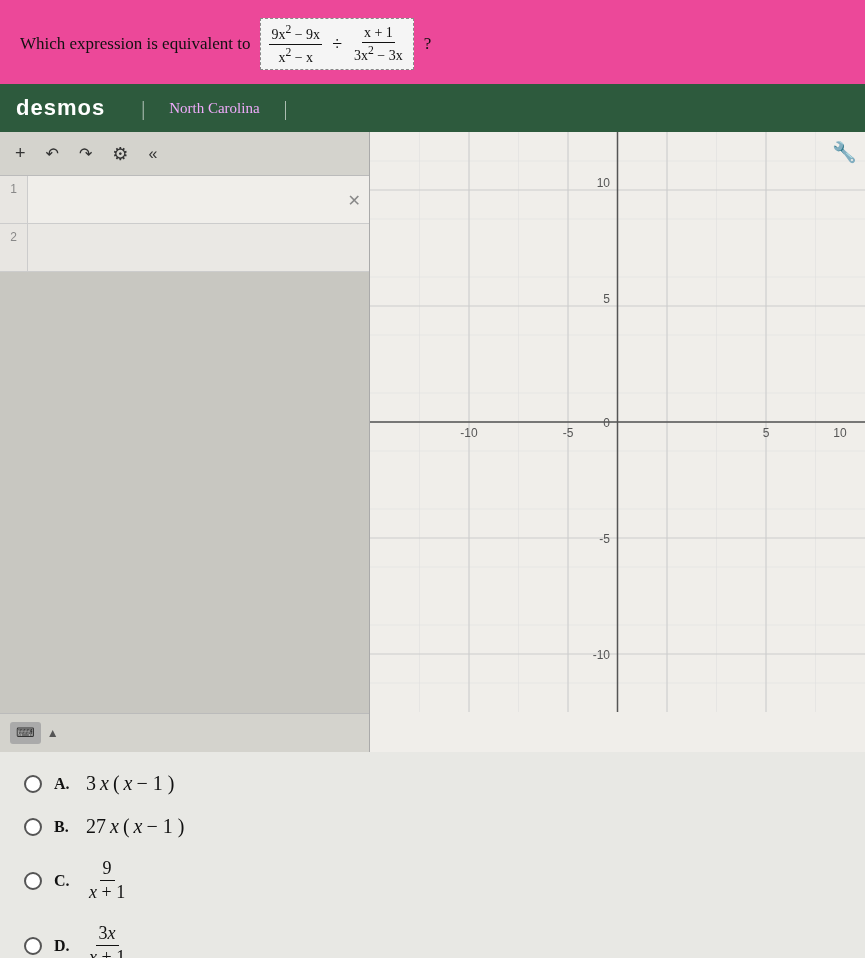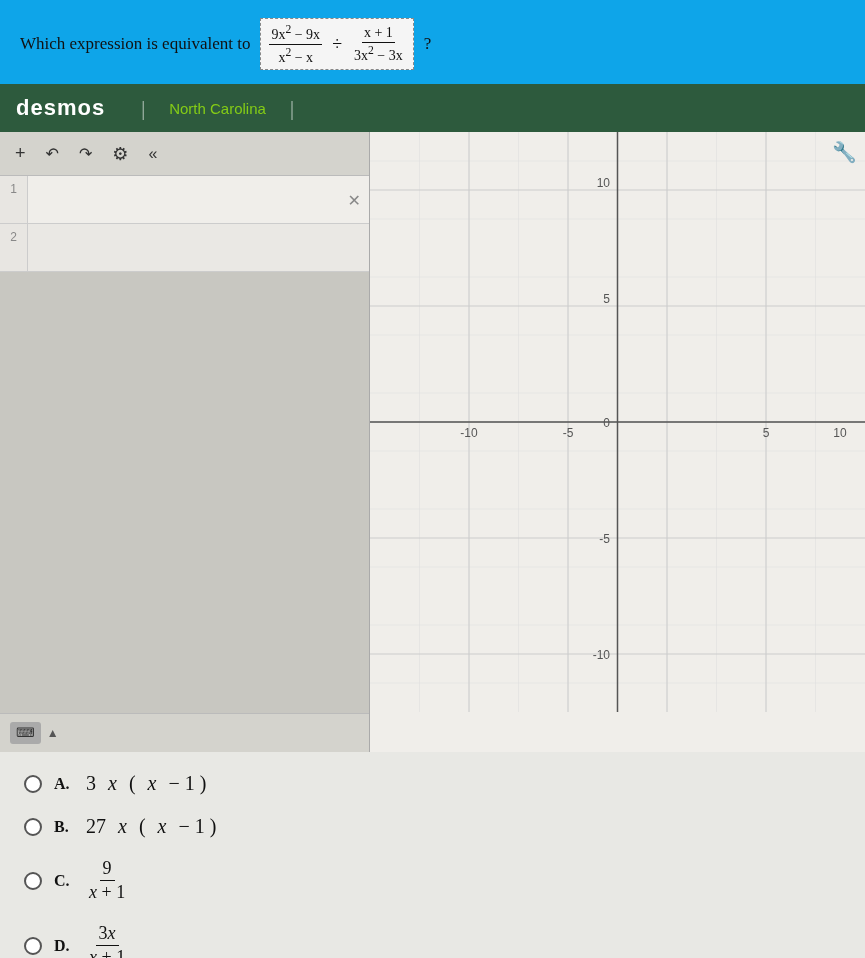"Which expression is equivalent to" .question-area { background: #0ea5e9 -> #ec4899 }
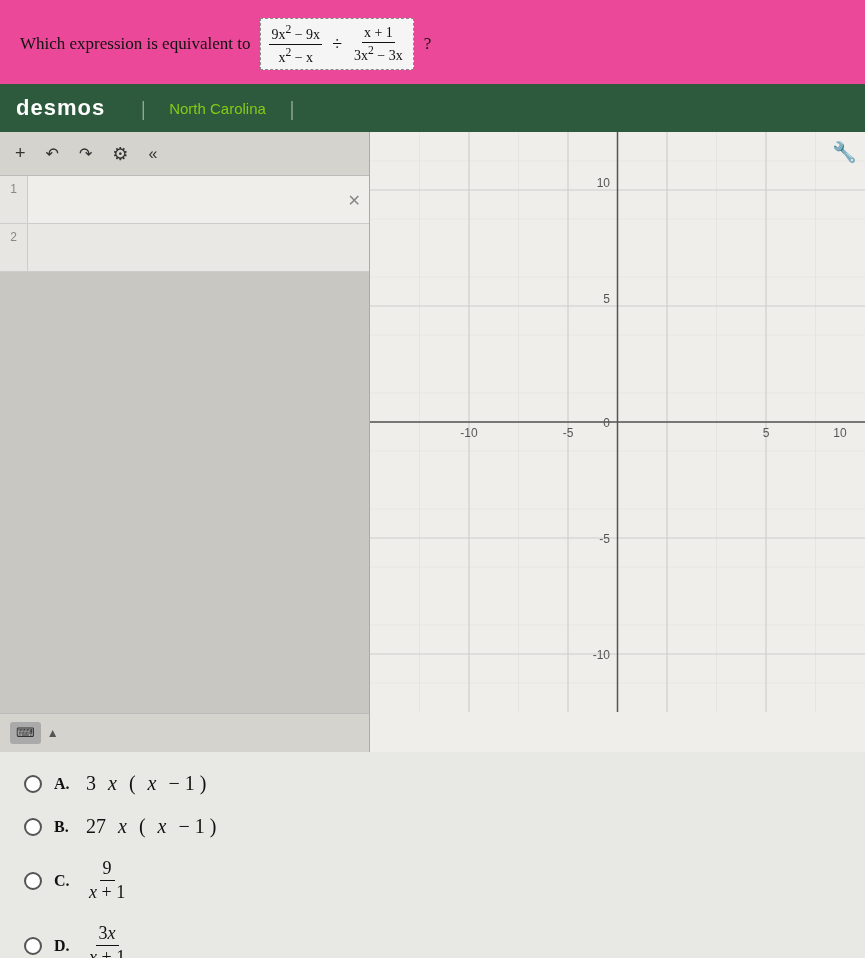"North Carolina" .header-region { color: #84cc16 -> #f0abfc; font-family: Liberation Sans, sans-serif -> Liberation Serif, serif }
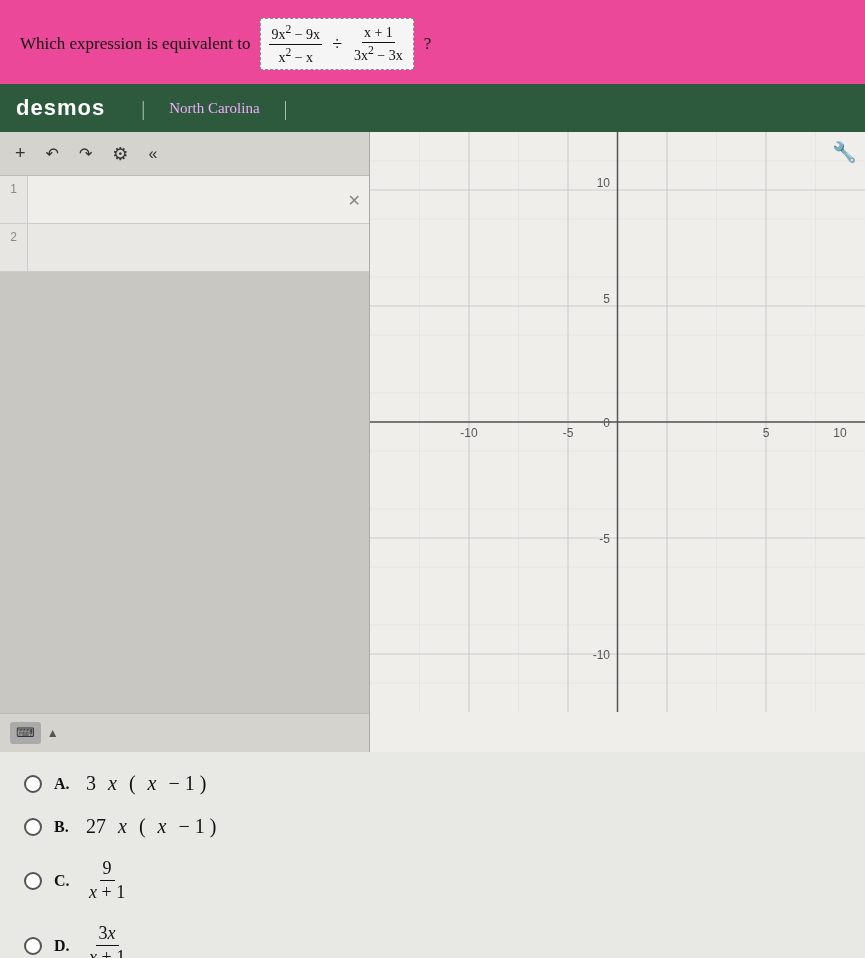"3 ( − 1 )" .answer-math { gap: 12px -> 4px }
